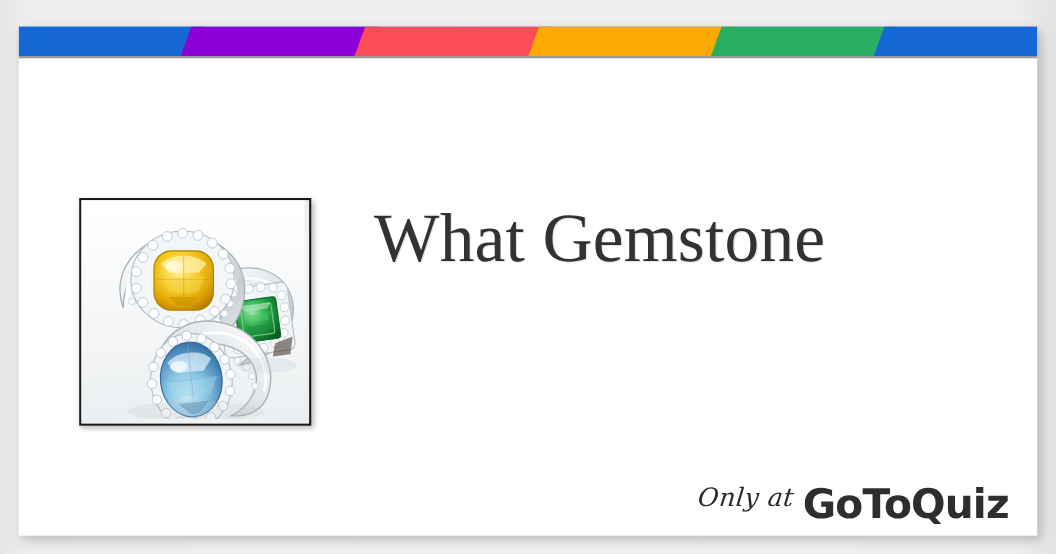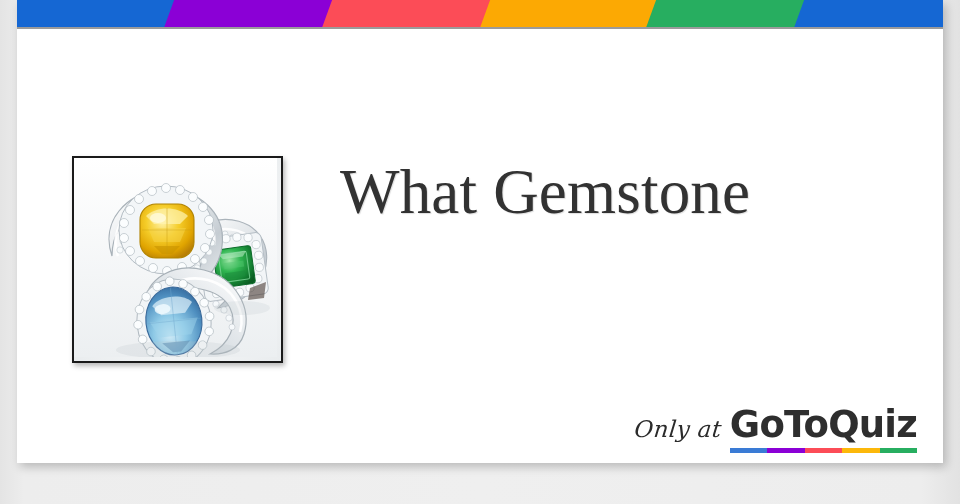"What Gemstone" .card { top: 0 -> 24px }
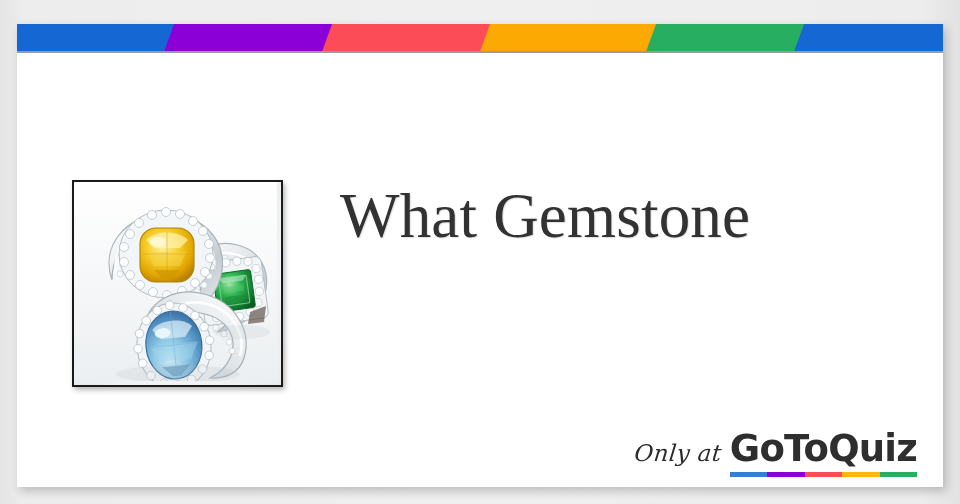"GoToQuiz" .brand-block { flex-direction: column -> row }
